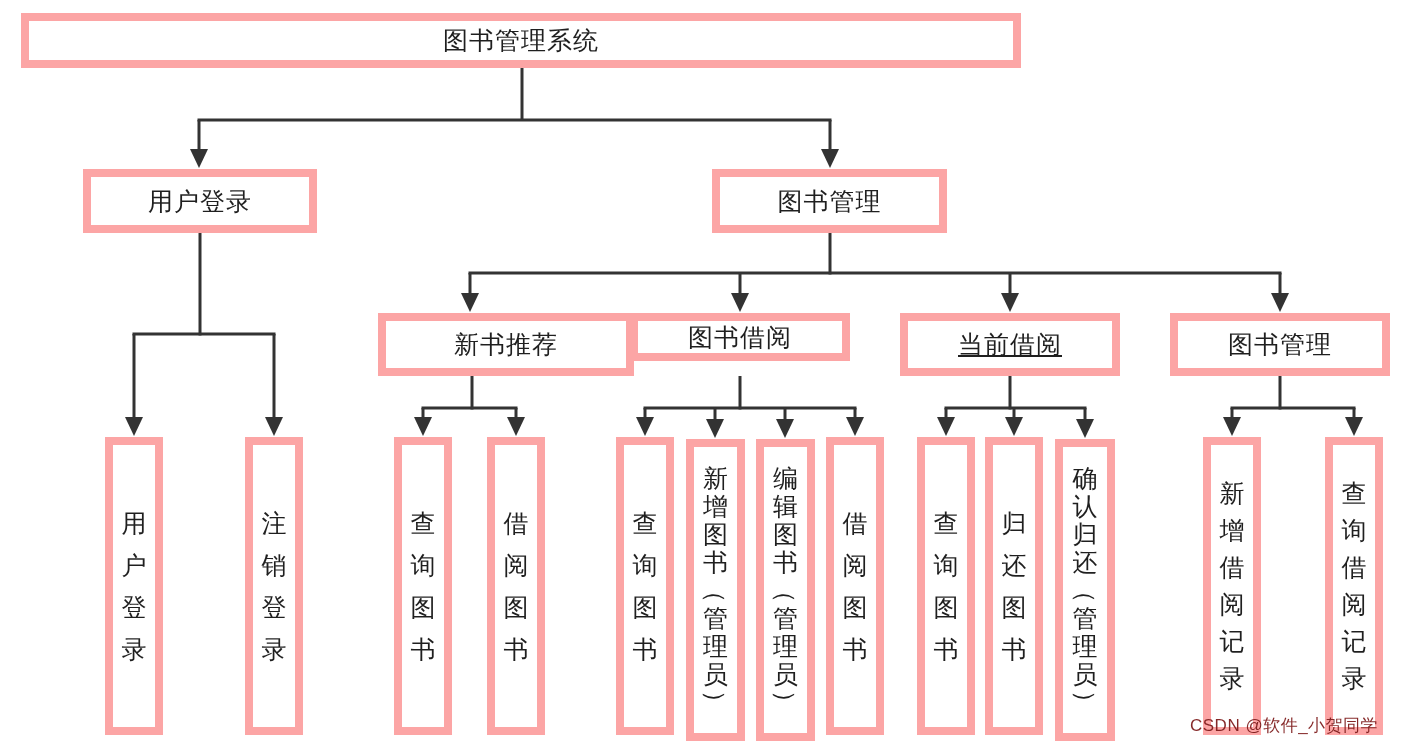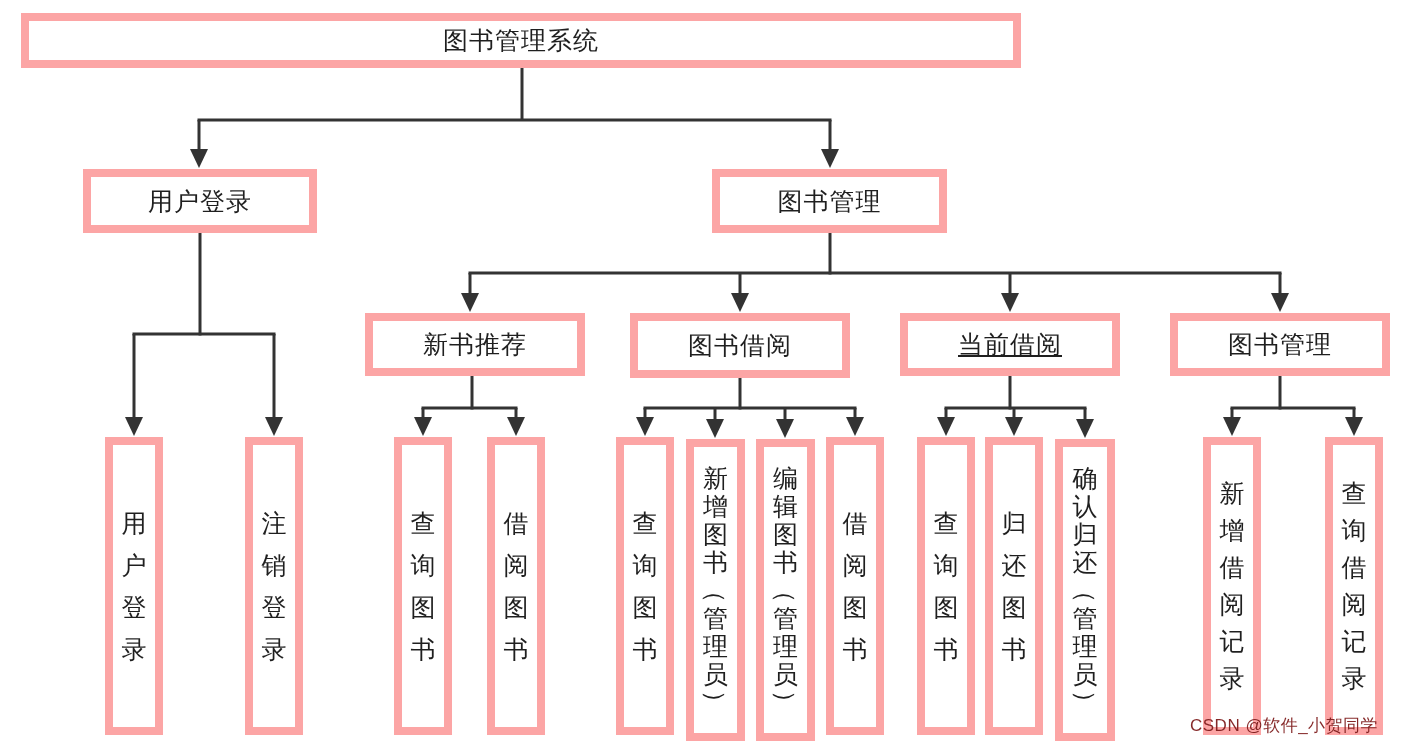"新书推荐" div.node { left: 365px -> 378px; width: 220px -> 256px }
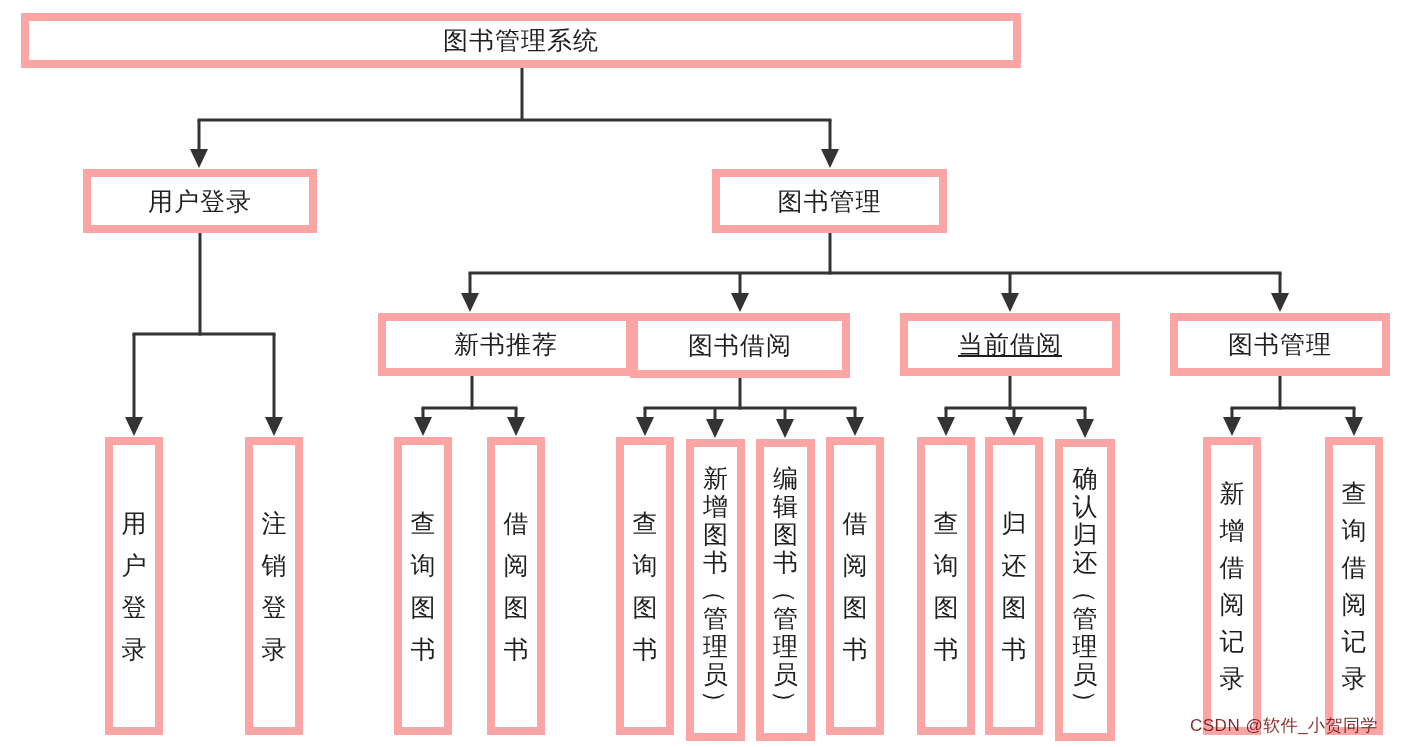"图书借阅" div.node { height: 65px -> 48px }
